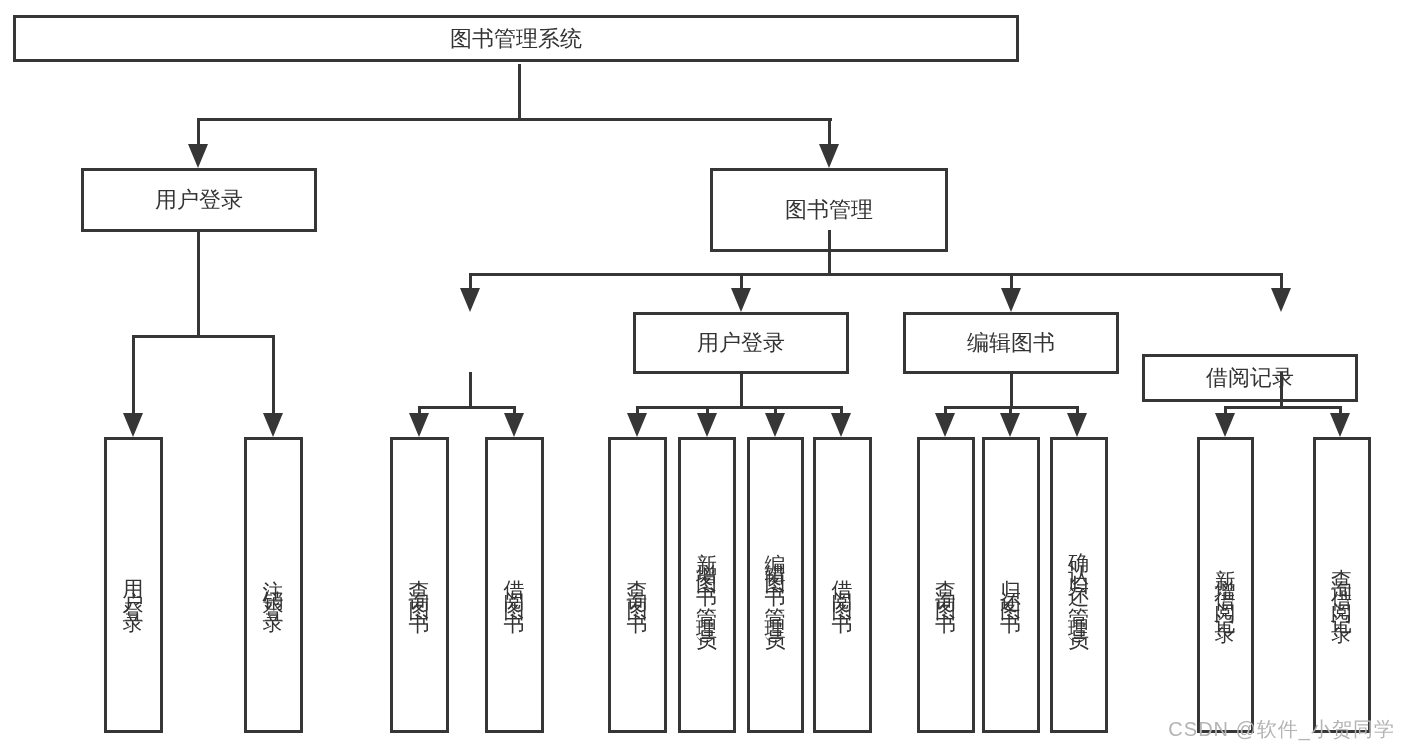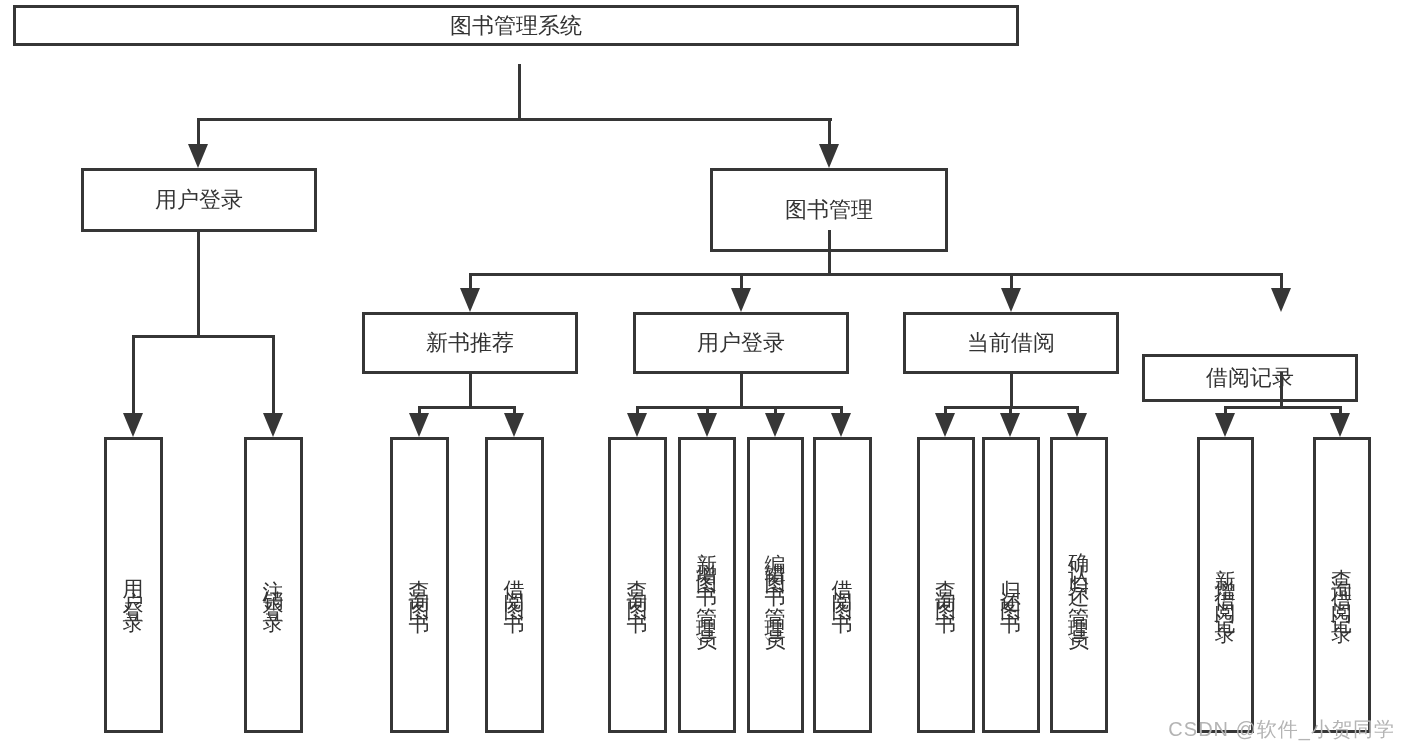"图书管理系统" div.box { height: 41px -> 47px; top: 5px -> 15px }
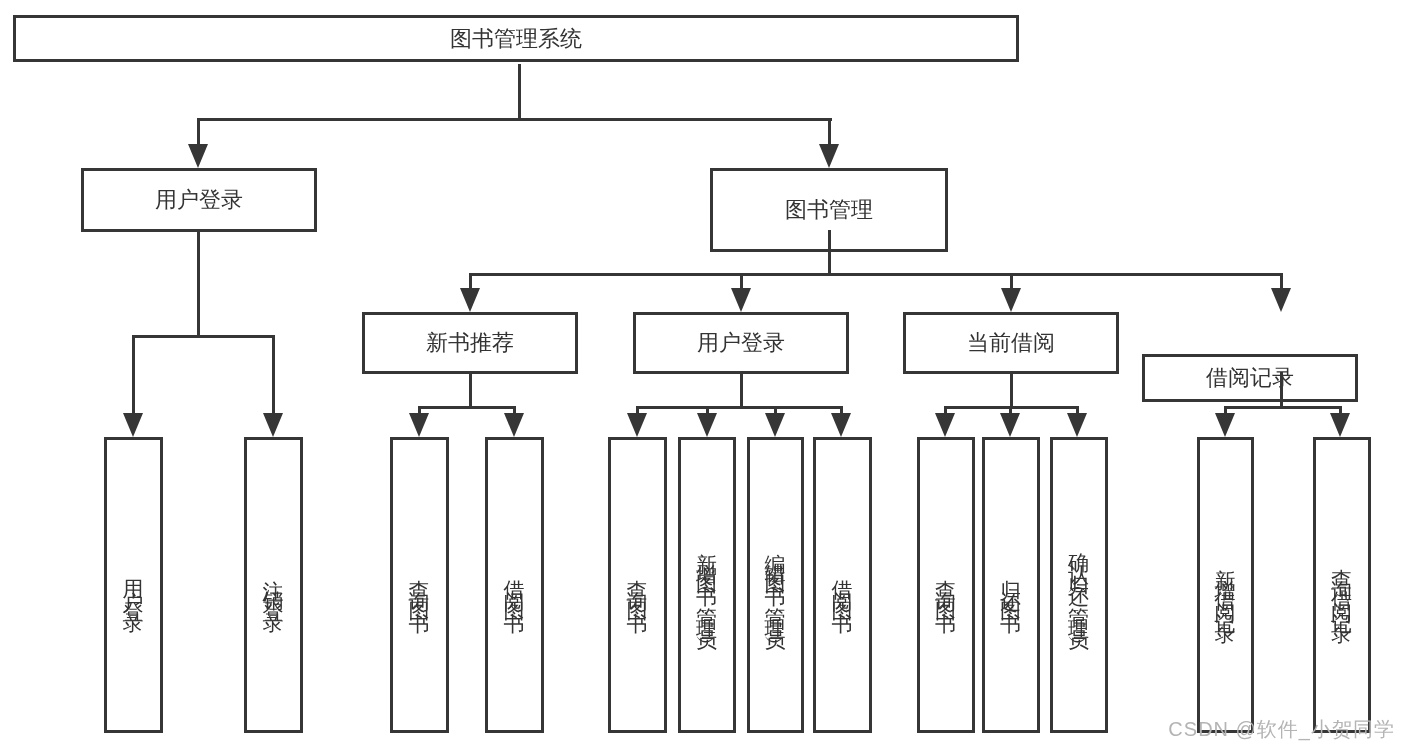"新书推荐" div.box { html: <div> <span>新书推荐</span> </div> -> none }
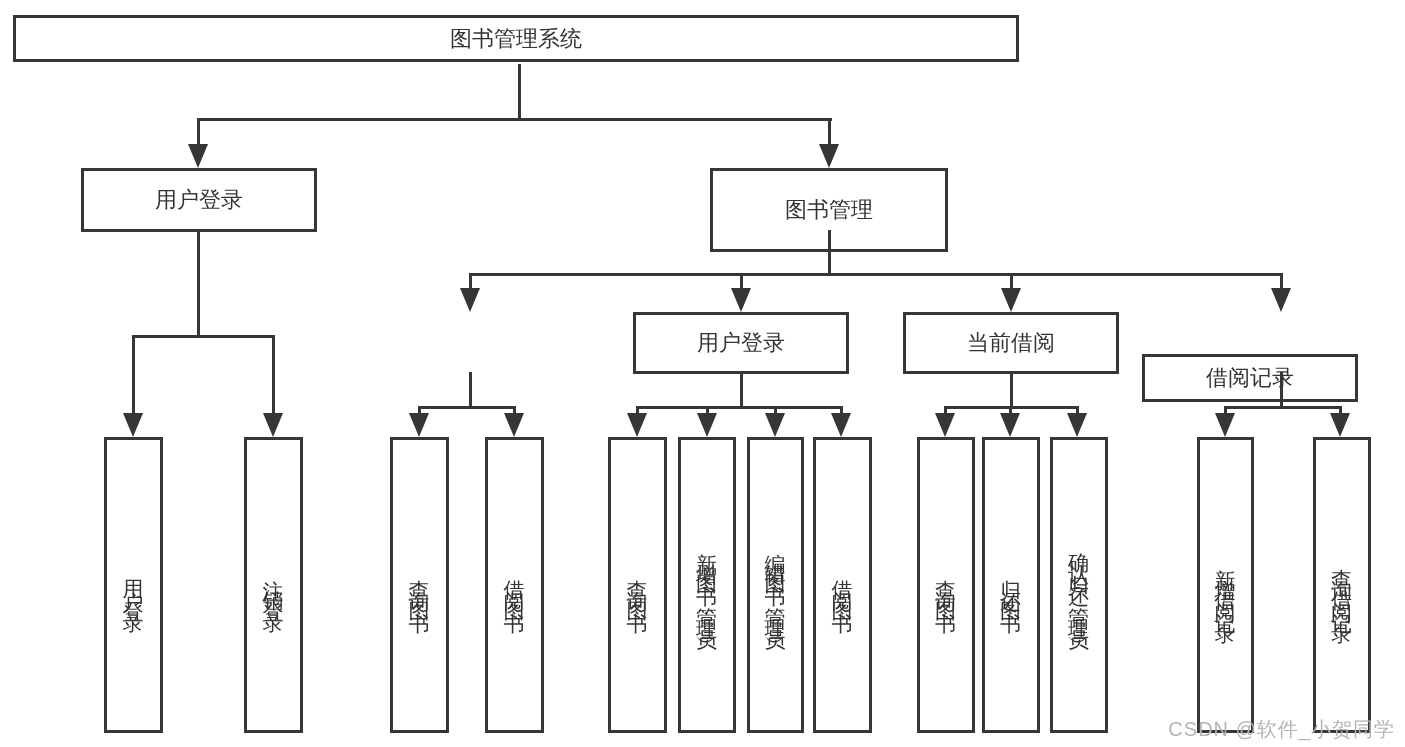"当前借阅" span { text: 当前借阅 -> 编辑图书 }
